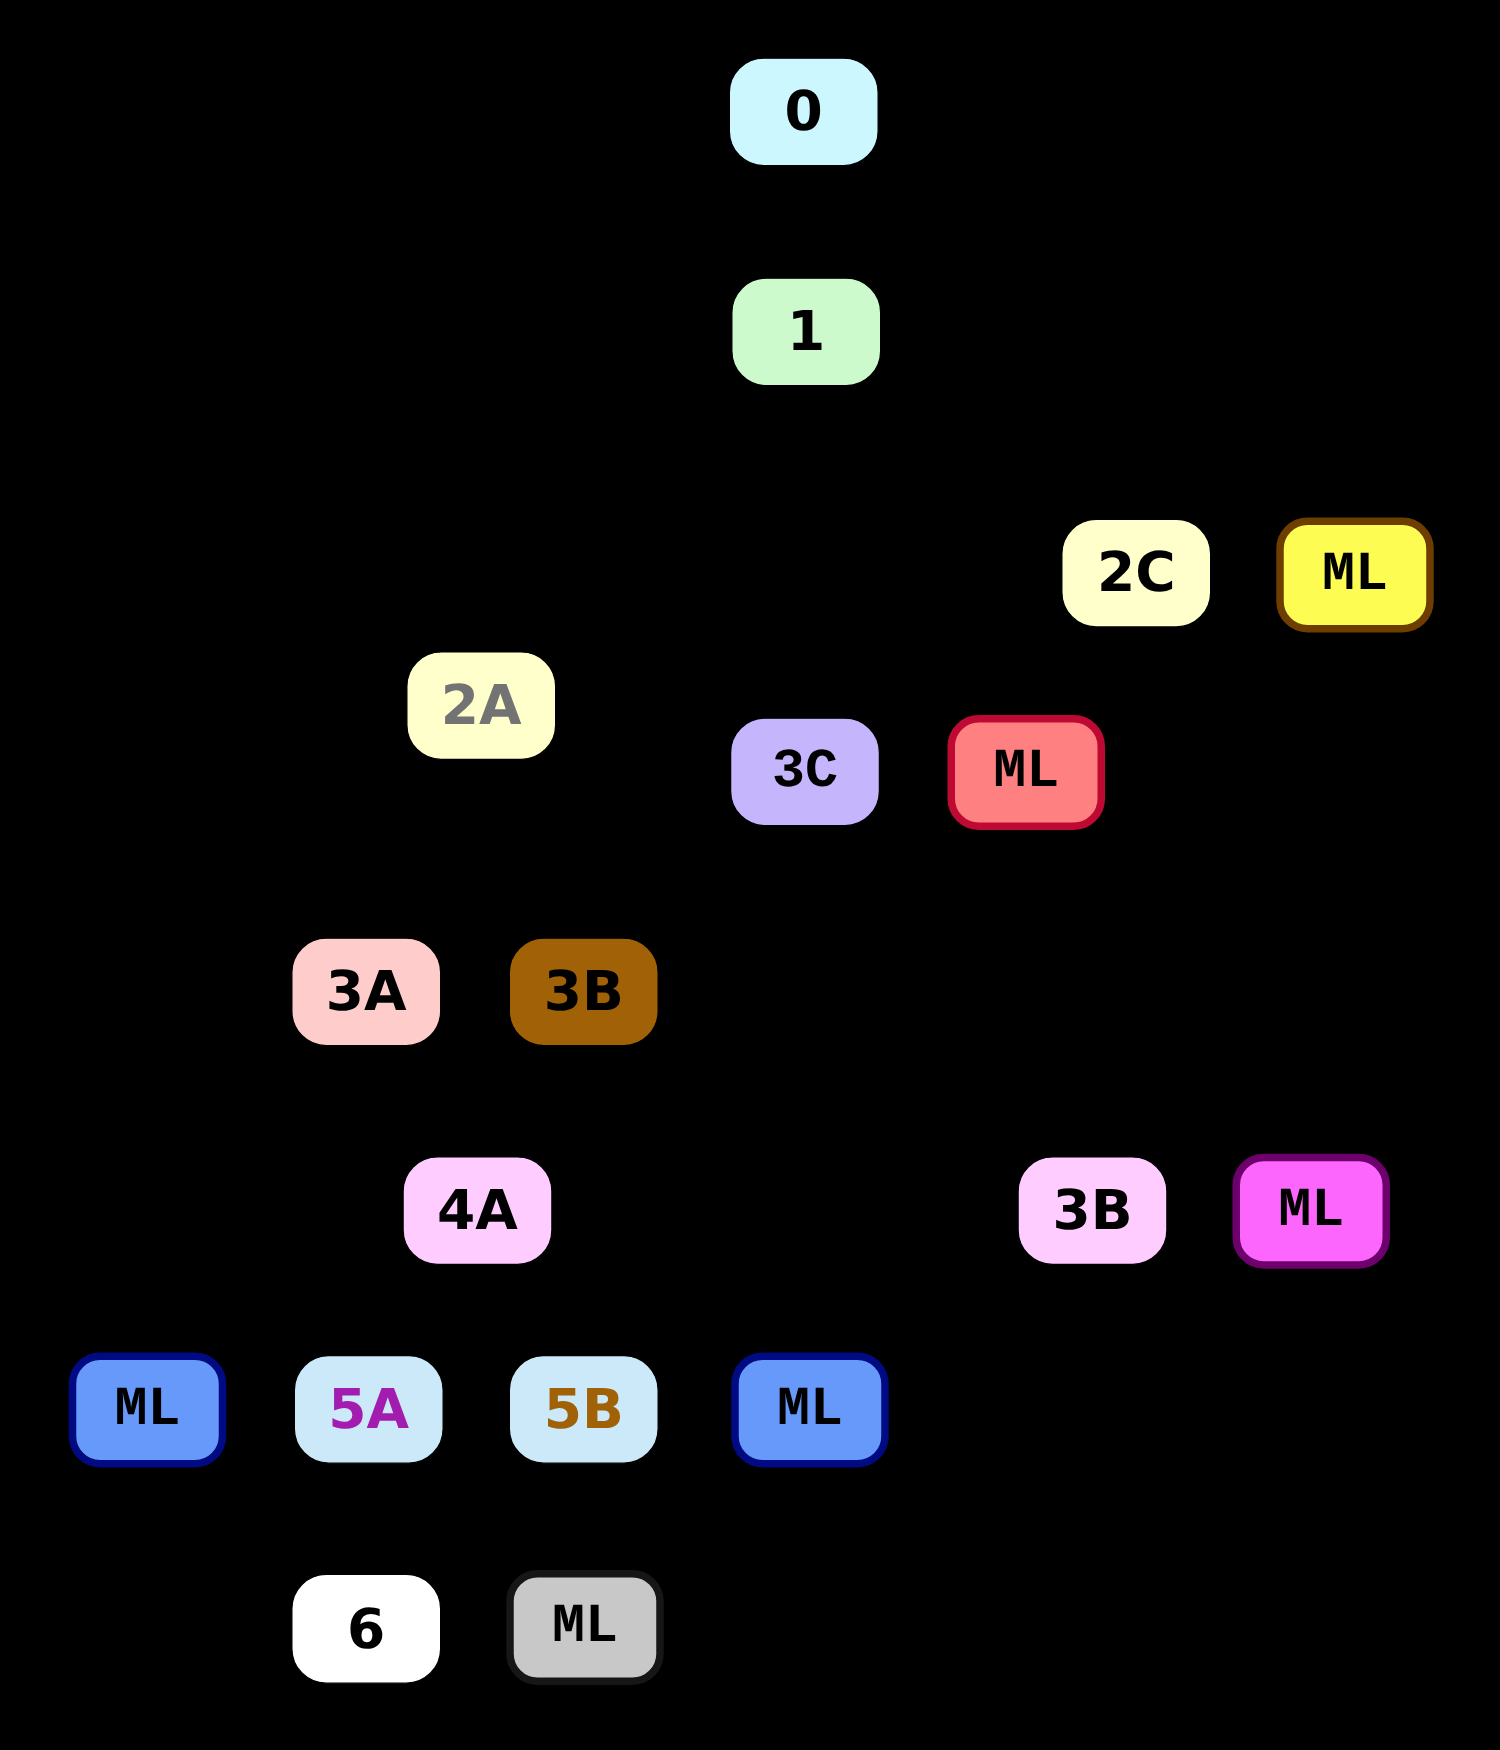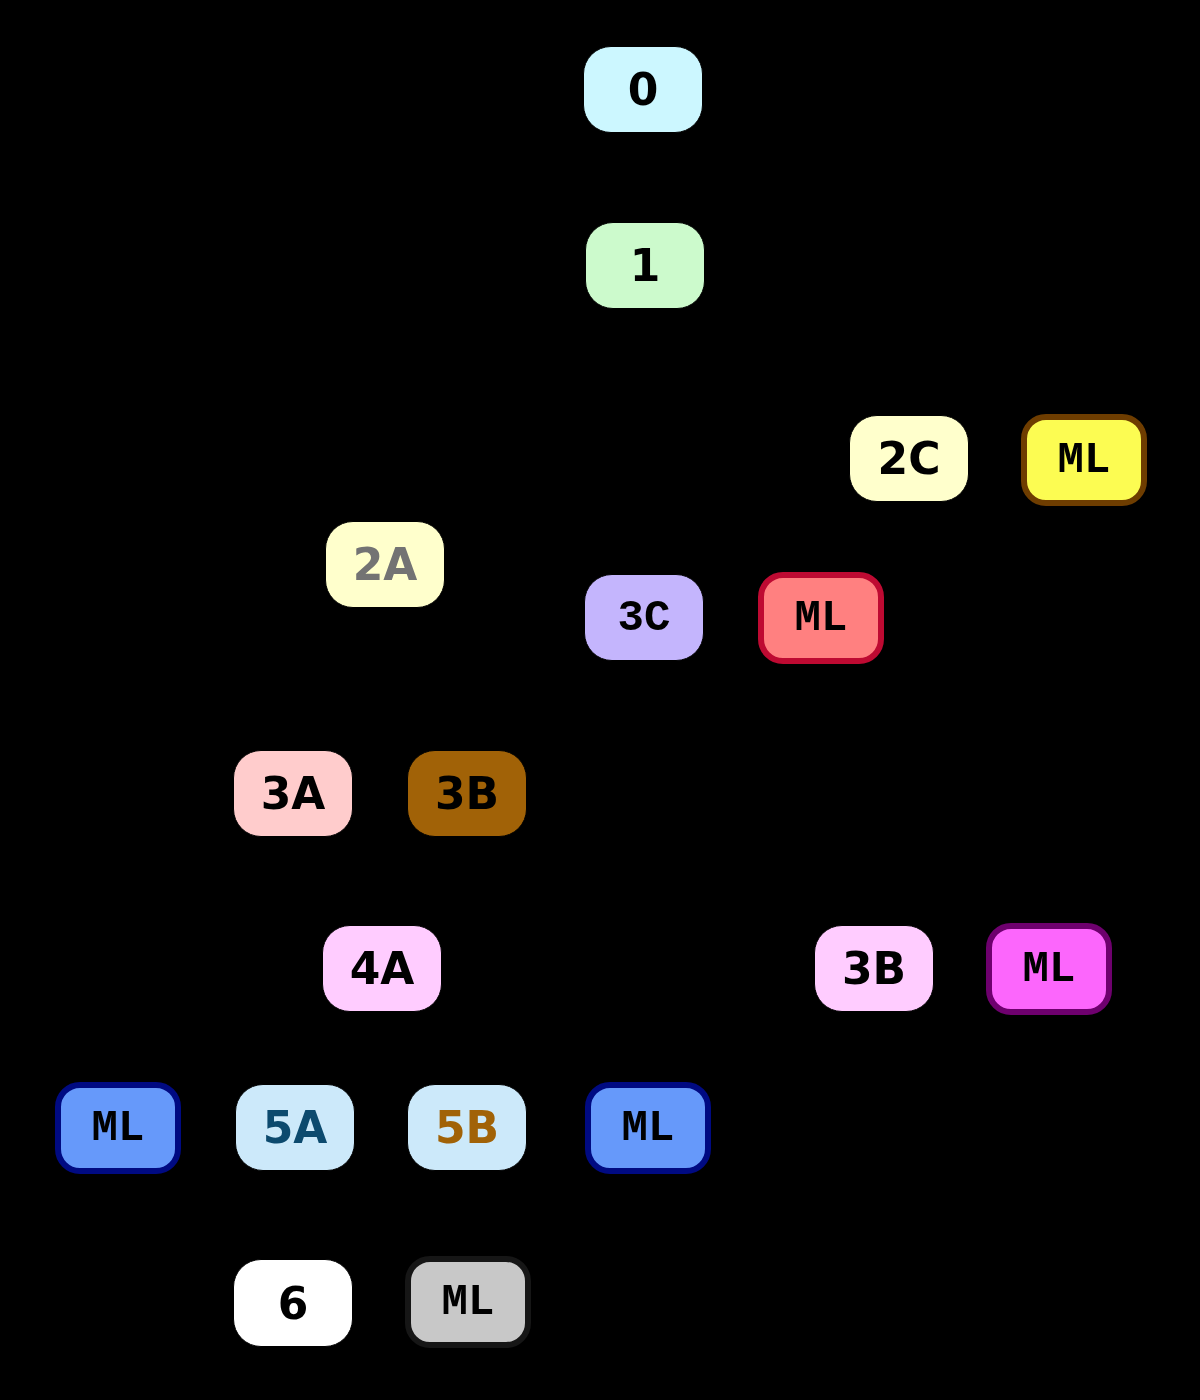"5A" div.node { color: #0c4a6e -> #a21caf }
